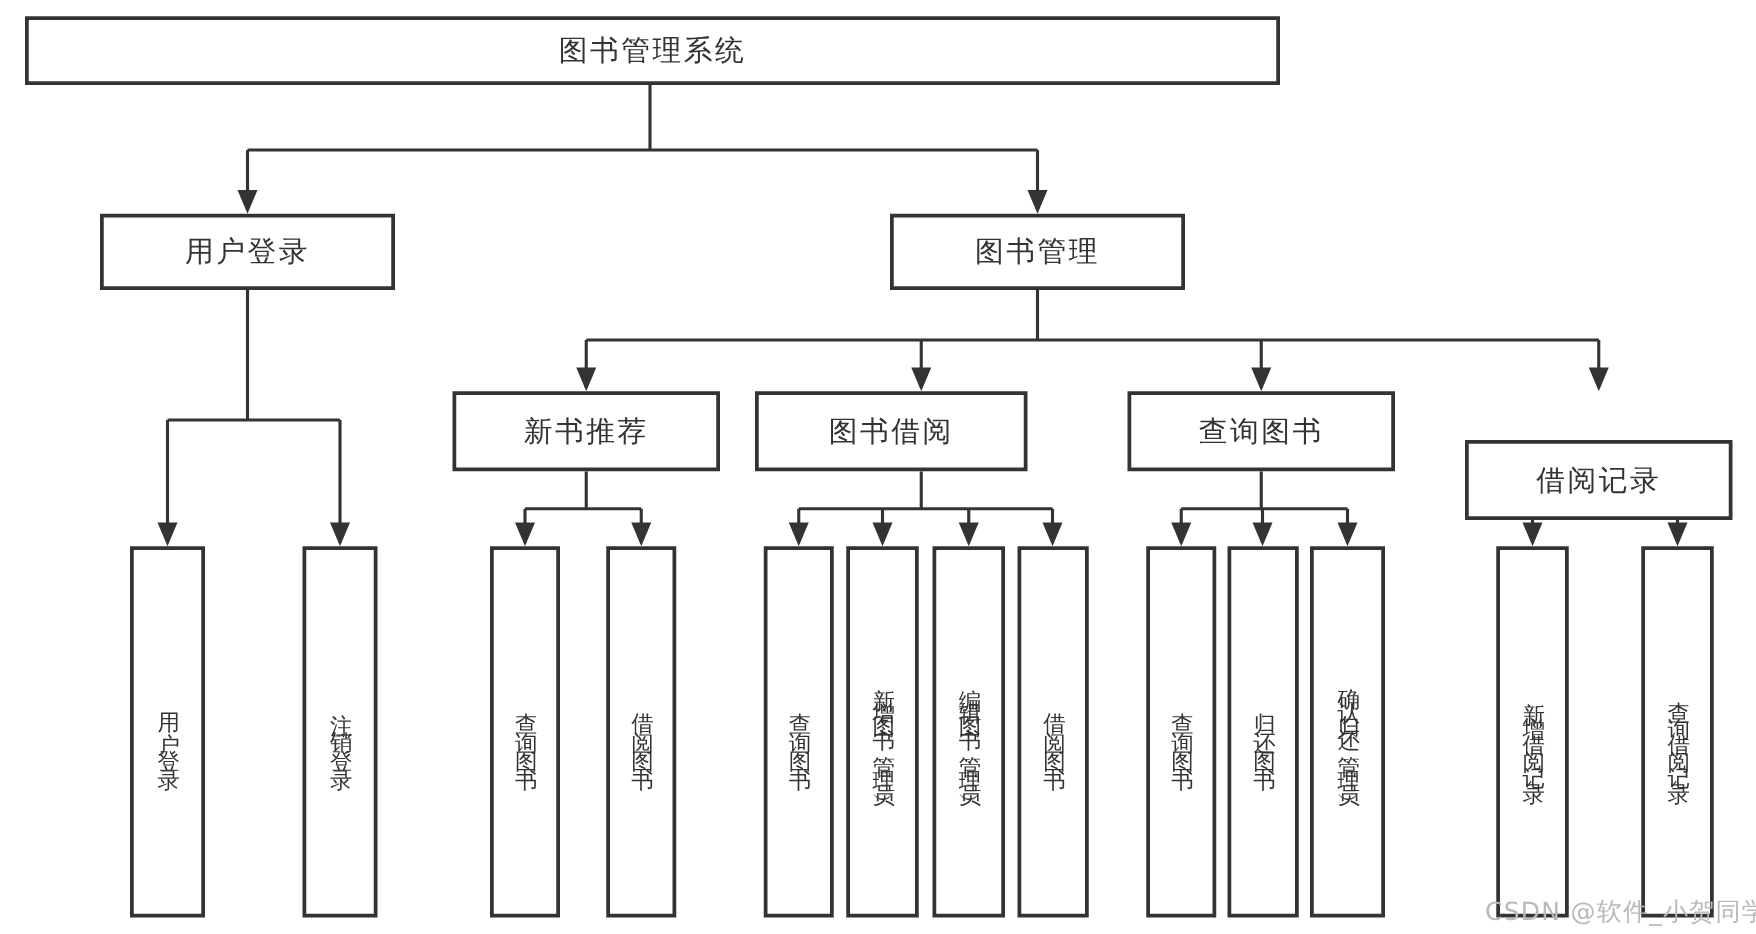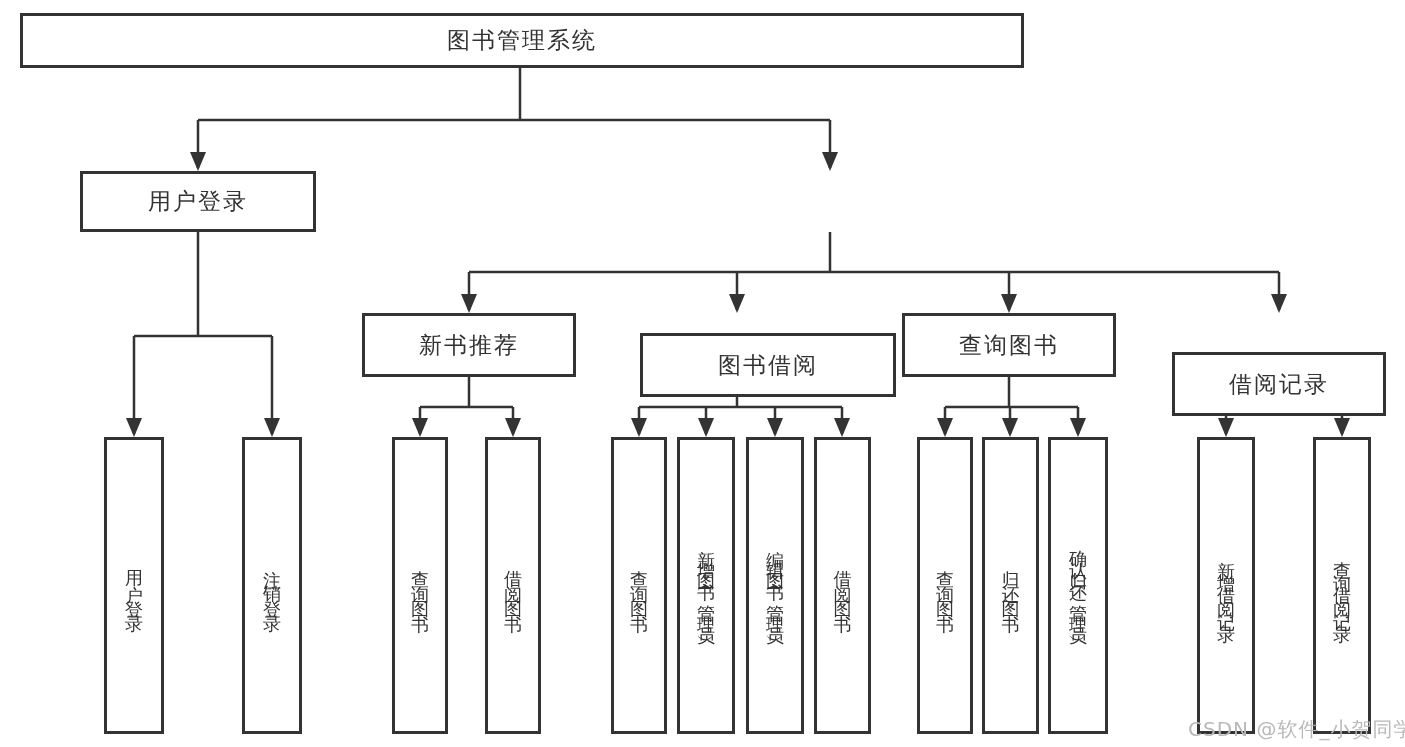"图书管理" div.box { html: none -> <div>图书管理</div> }
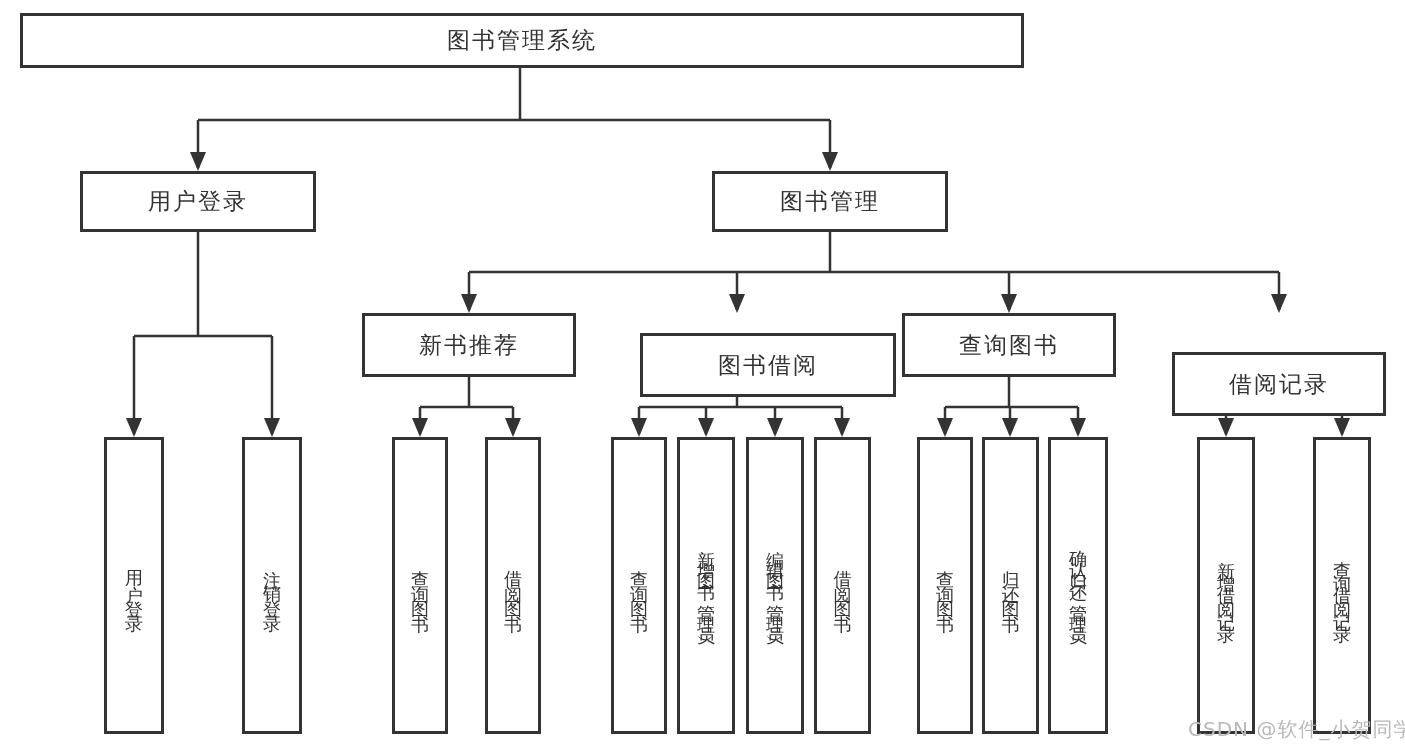"图书借阅" div.box { left: 640px -> 604px; margin-top: 20px -> none; width: 256px -> 218px }
